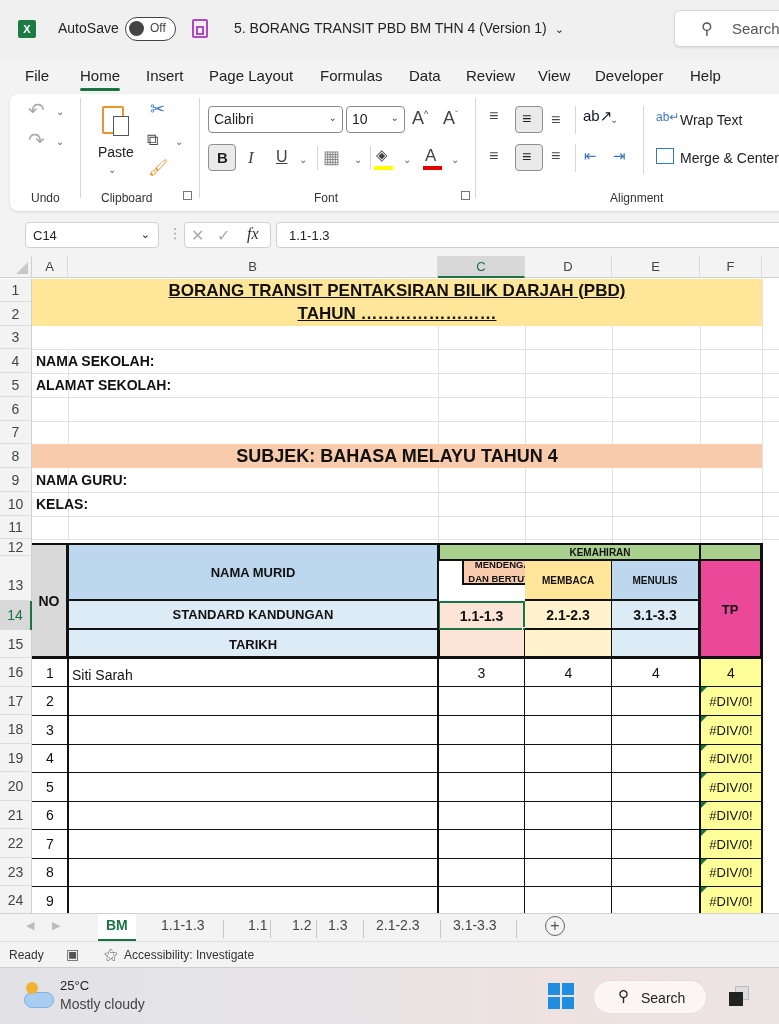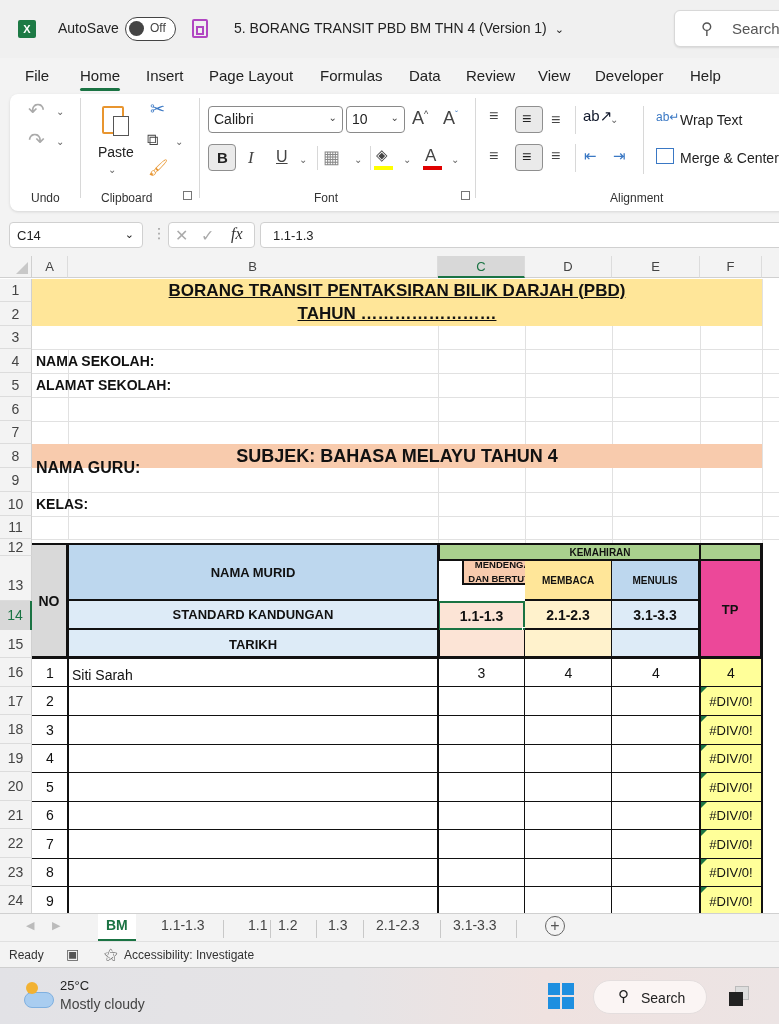"C14" #formulabar { left: 0 -> 16px }
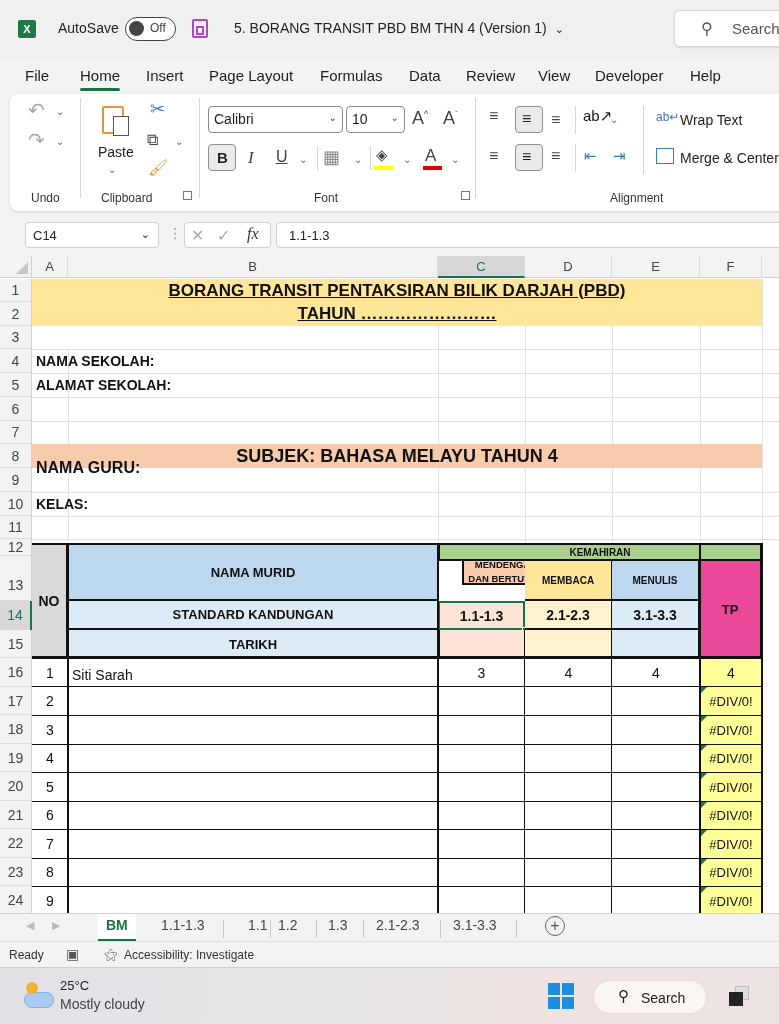"NAMA GURU:" div.cell { font-size: 16px -> 14px; top: 200px -> 212px }
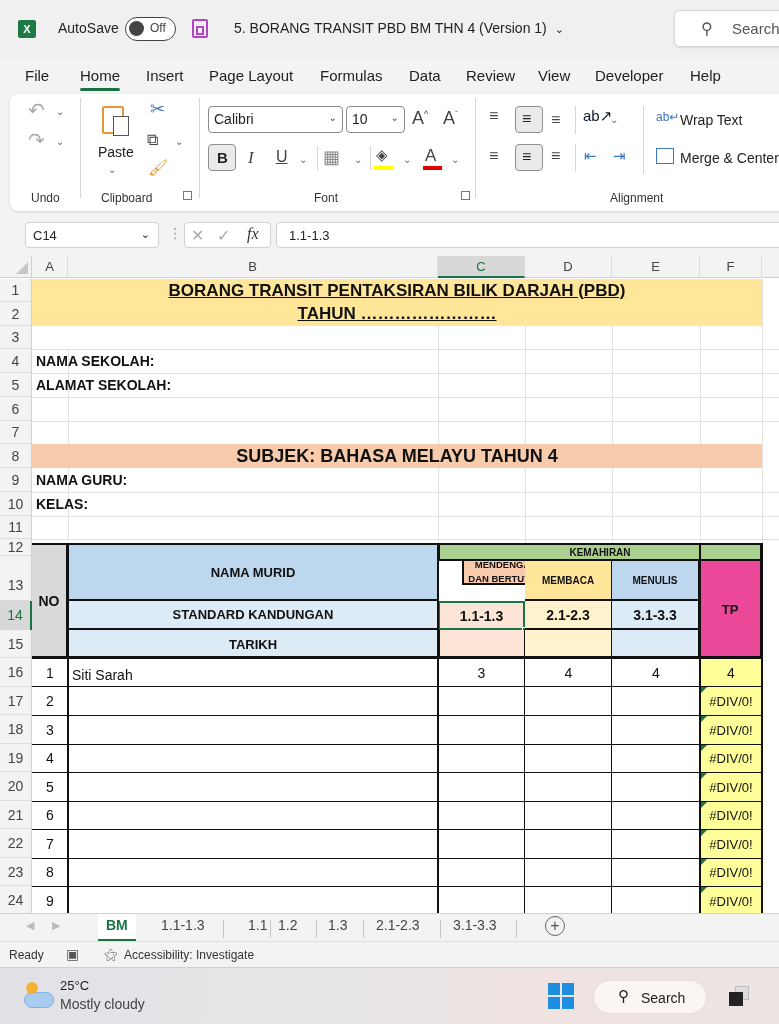"1.2" span.stab { left: 278px -> 292px }
